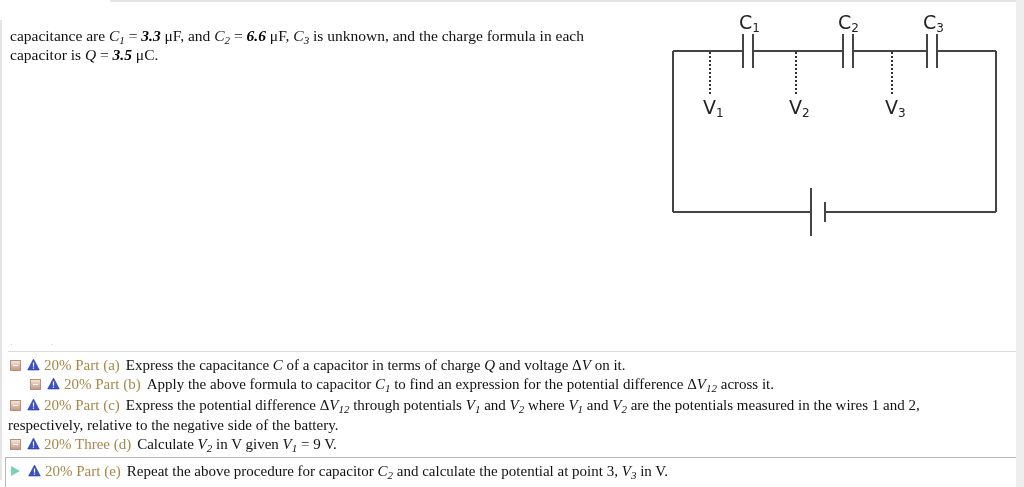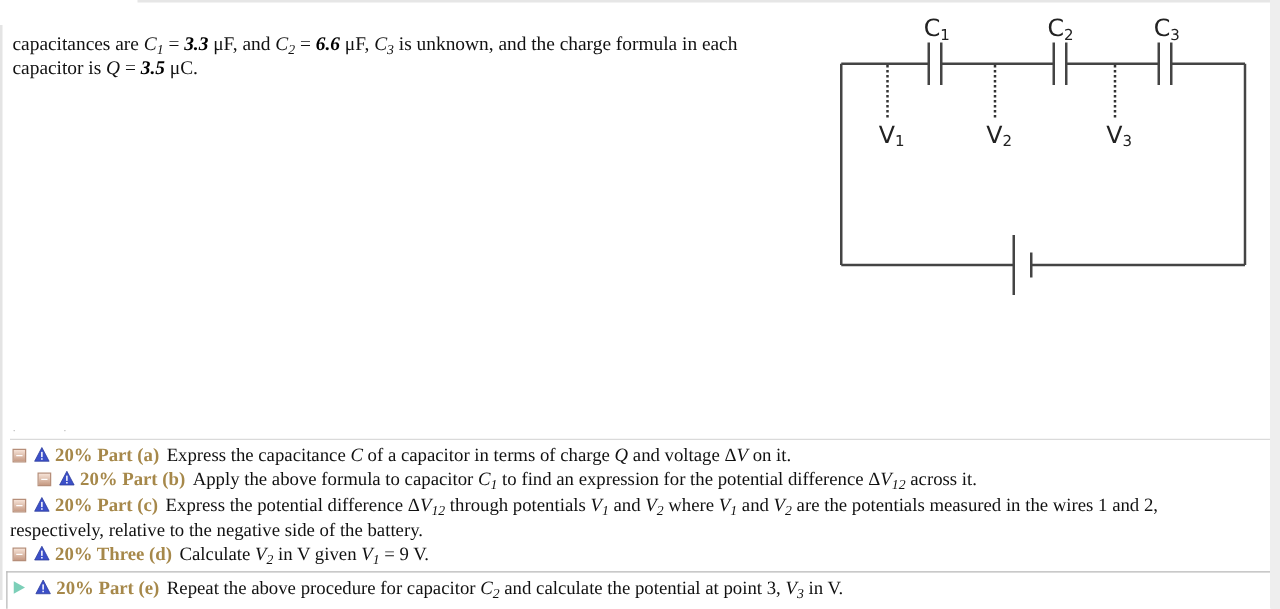"capacitances are" span { text: capacitances -> capacitance }
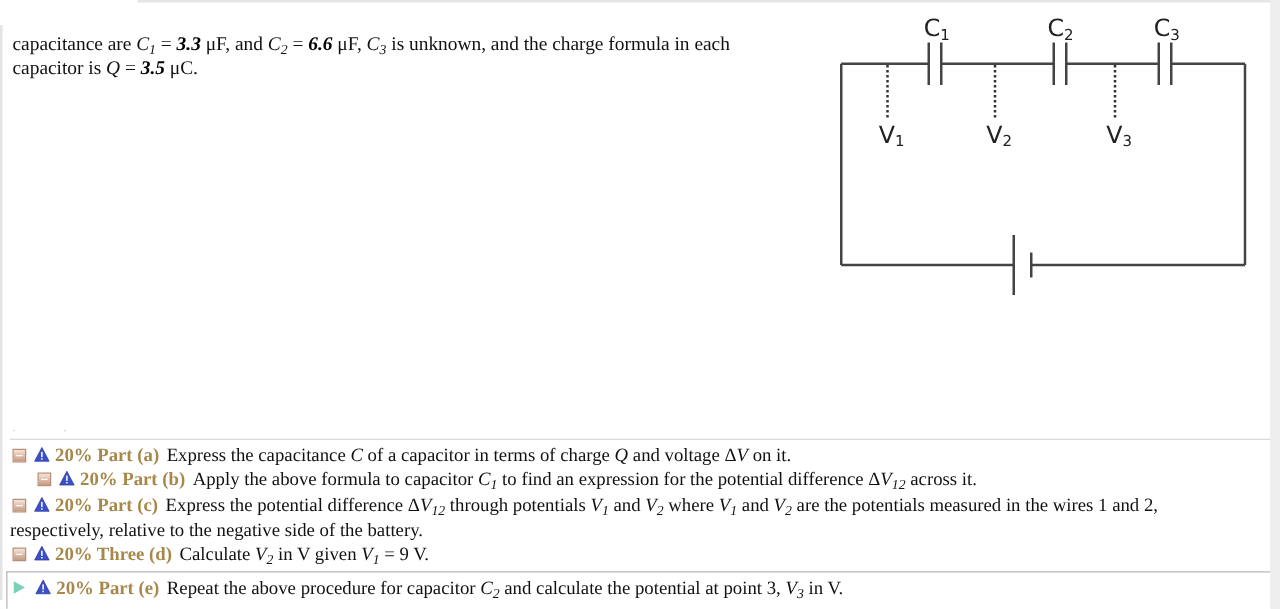"20% Part (a)" .plabel { font-weight: bold -> normal }
